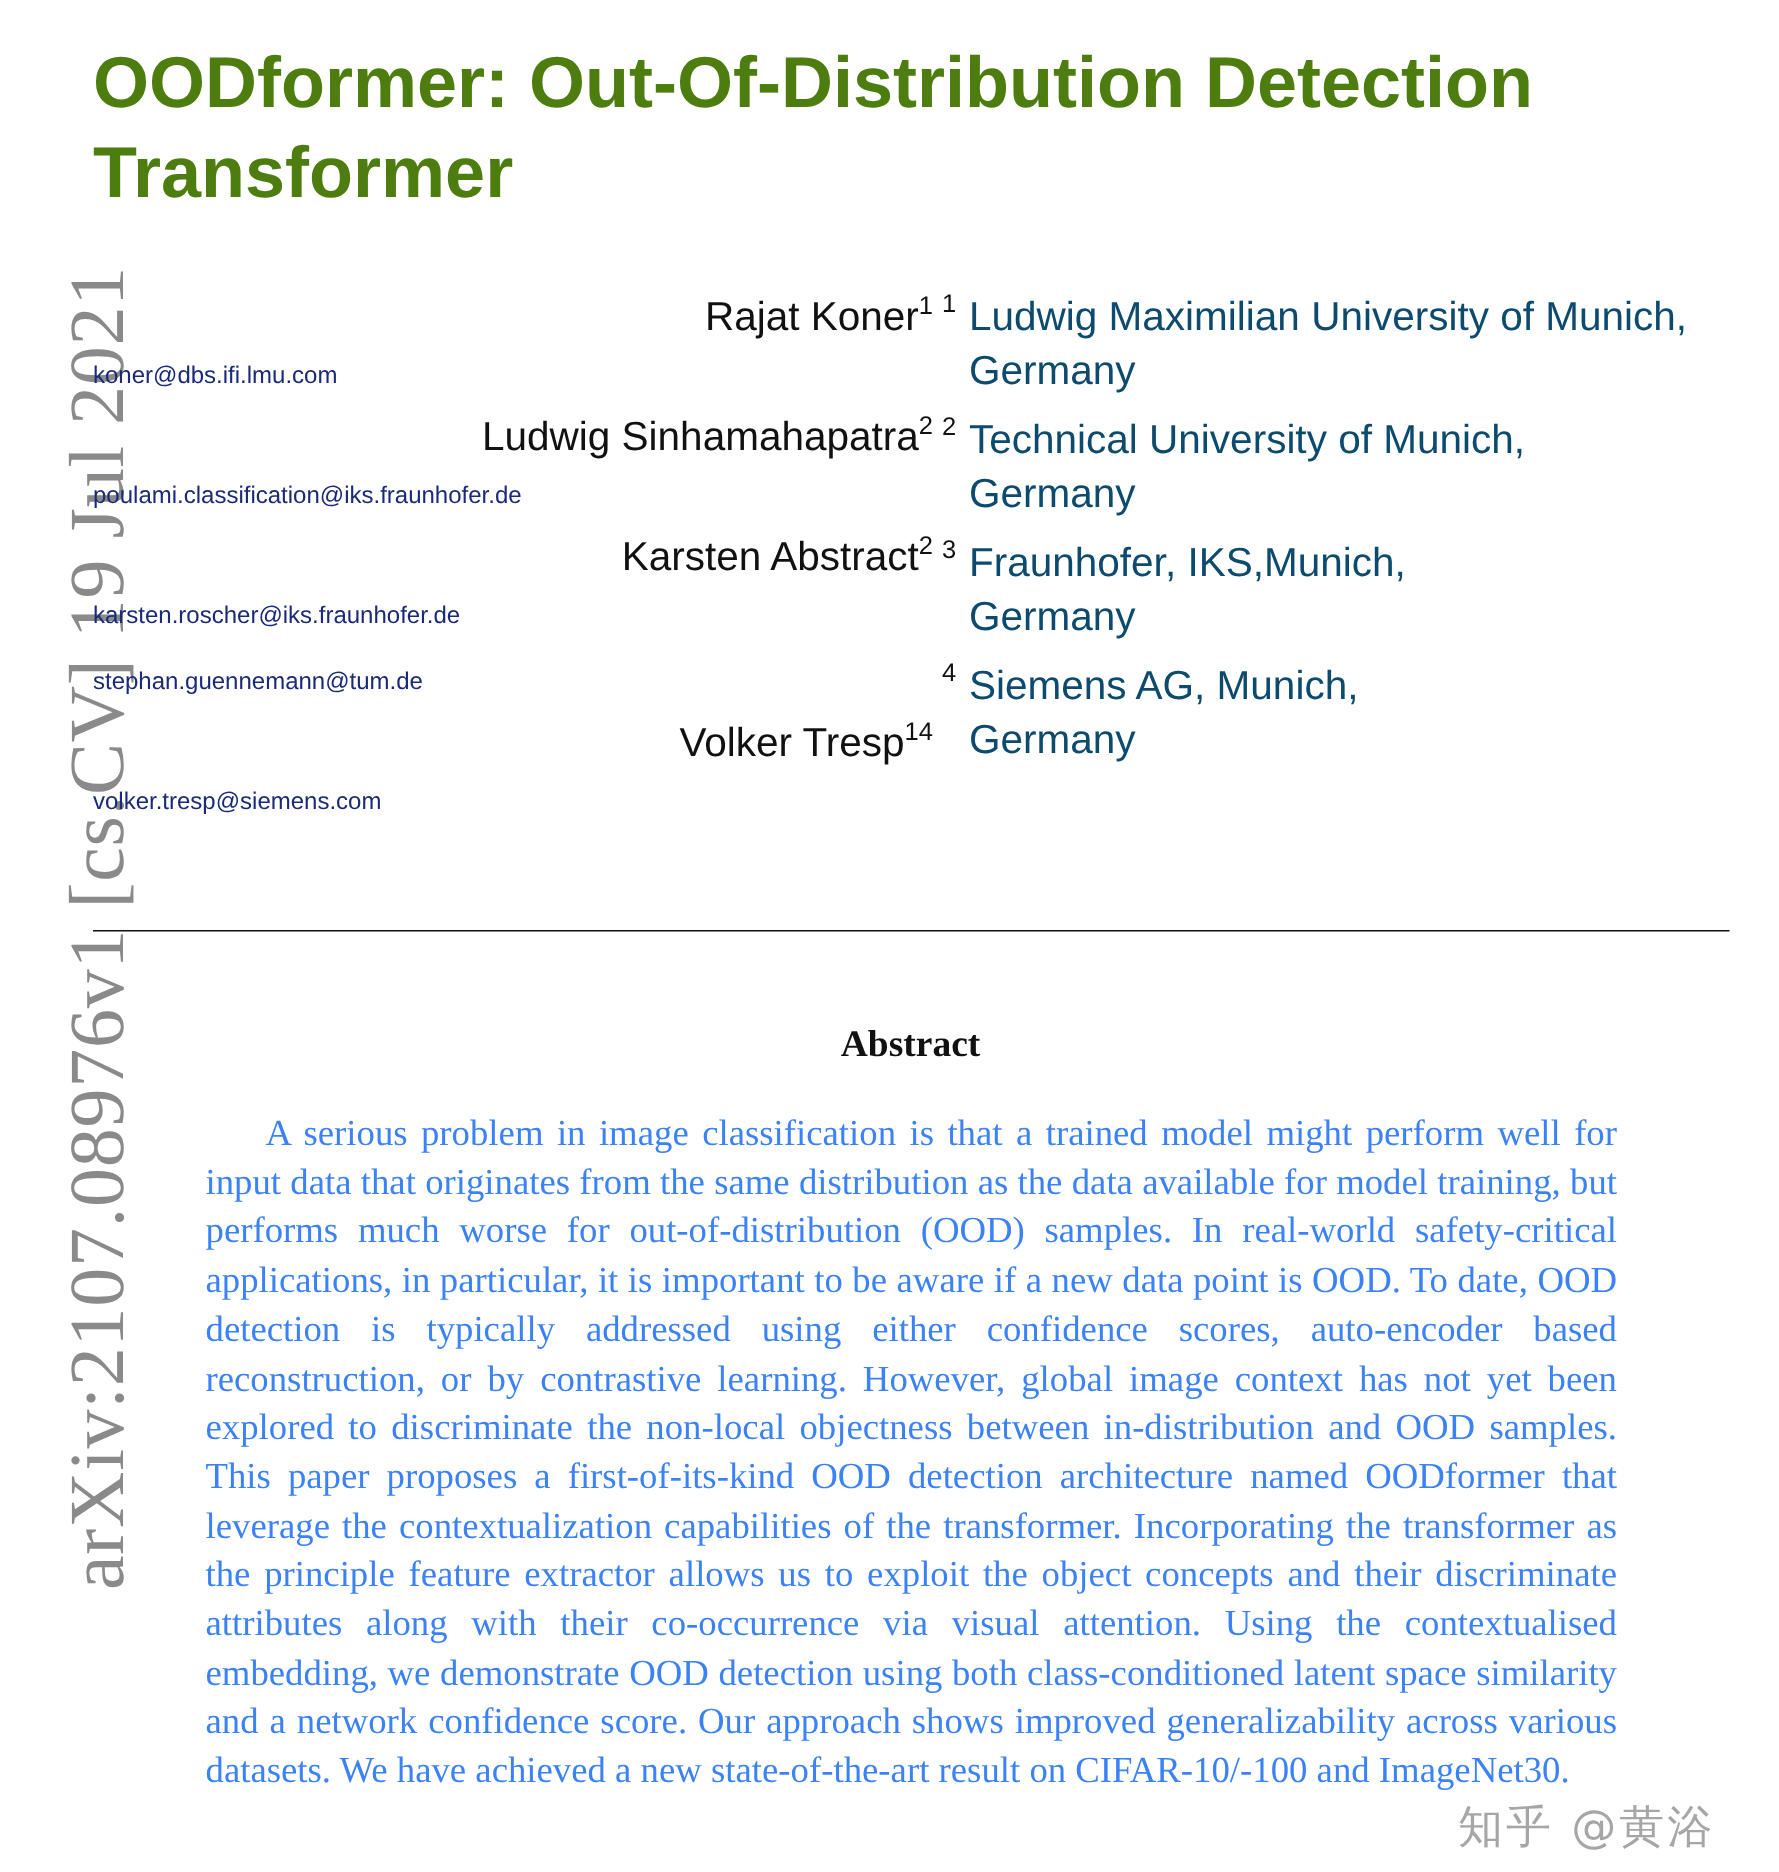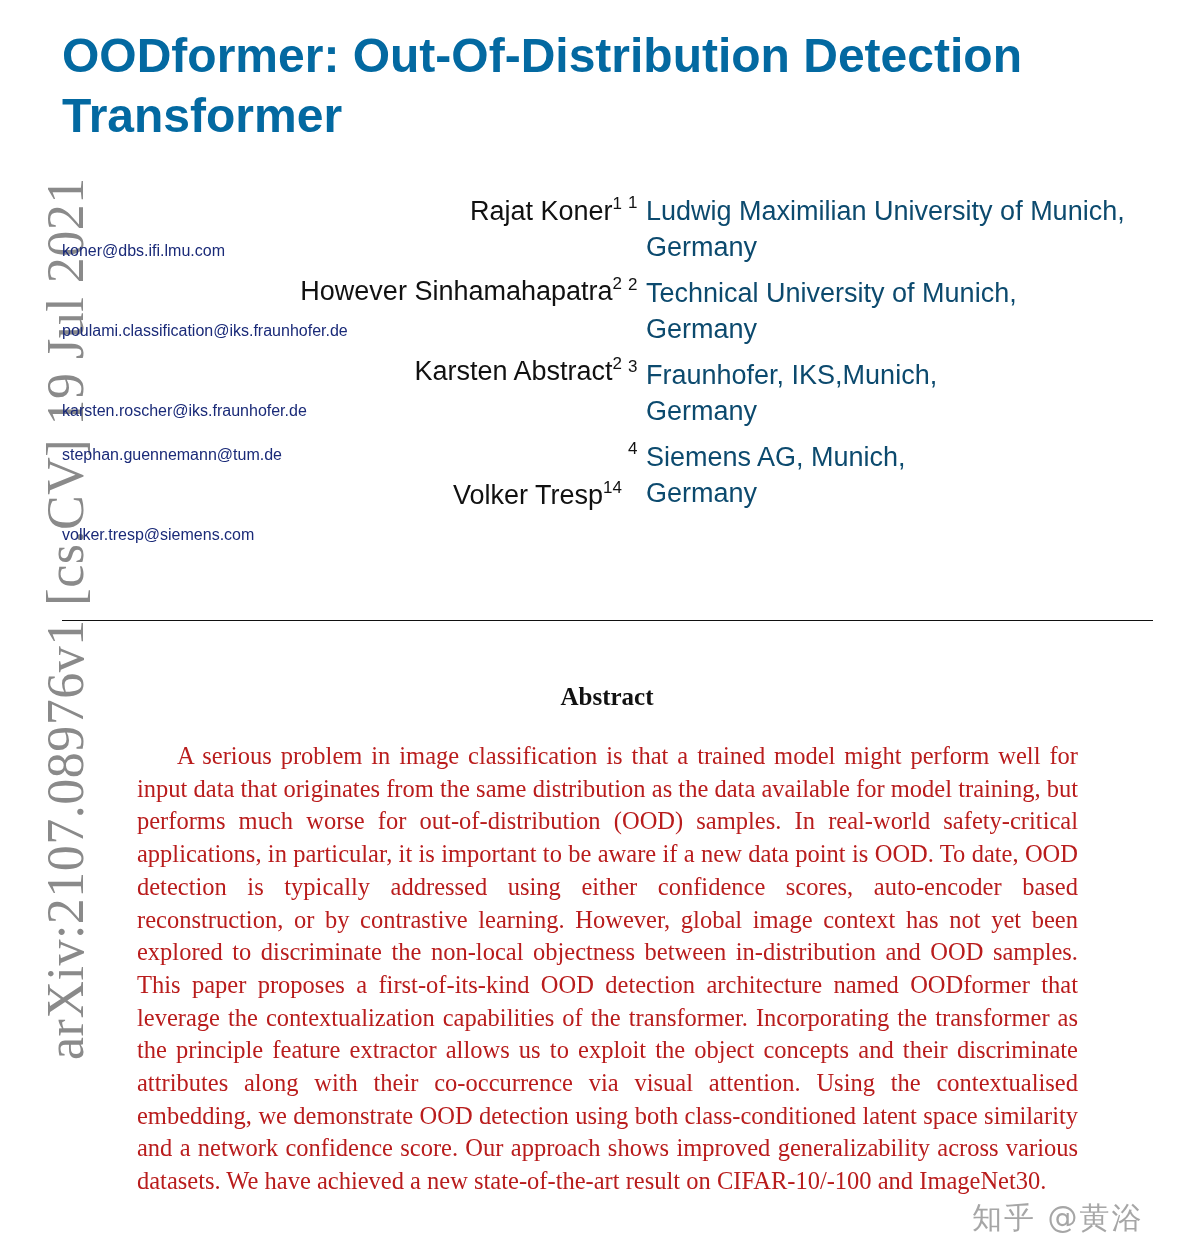"OODformer: Out-Of-Distribution Detection" .title { color: #0369a1 -> #4d7c0f }
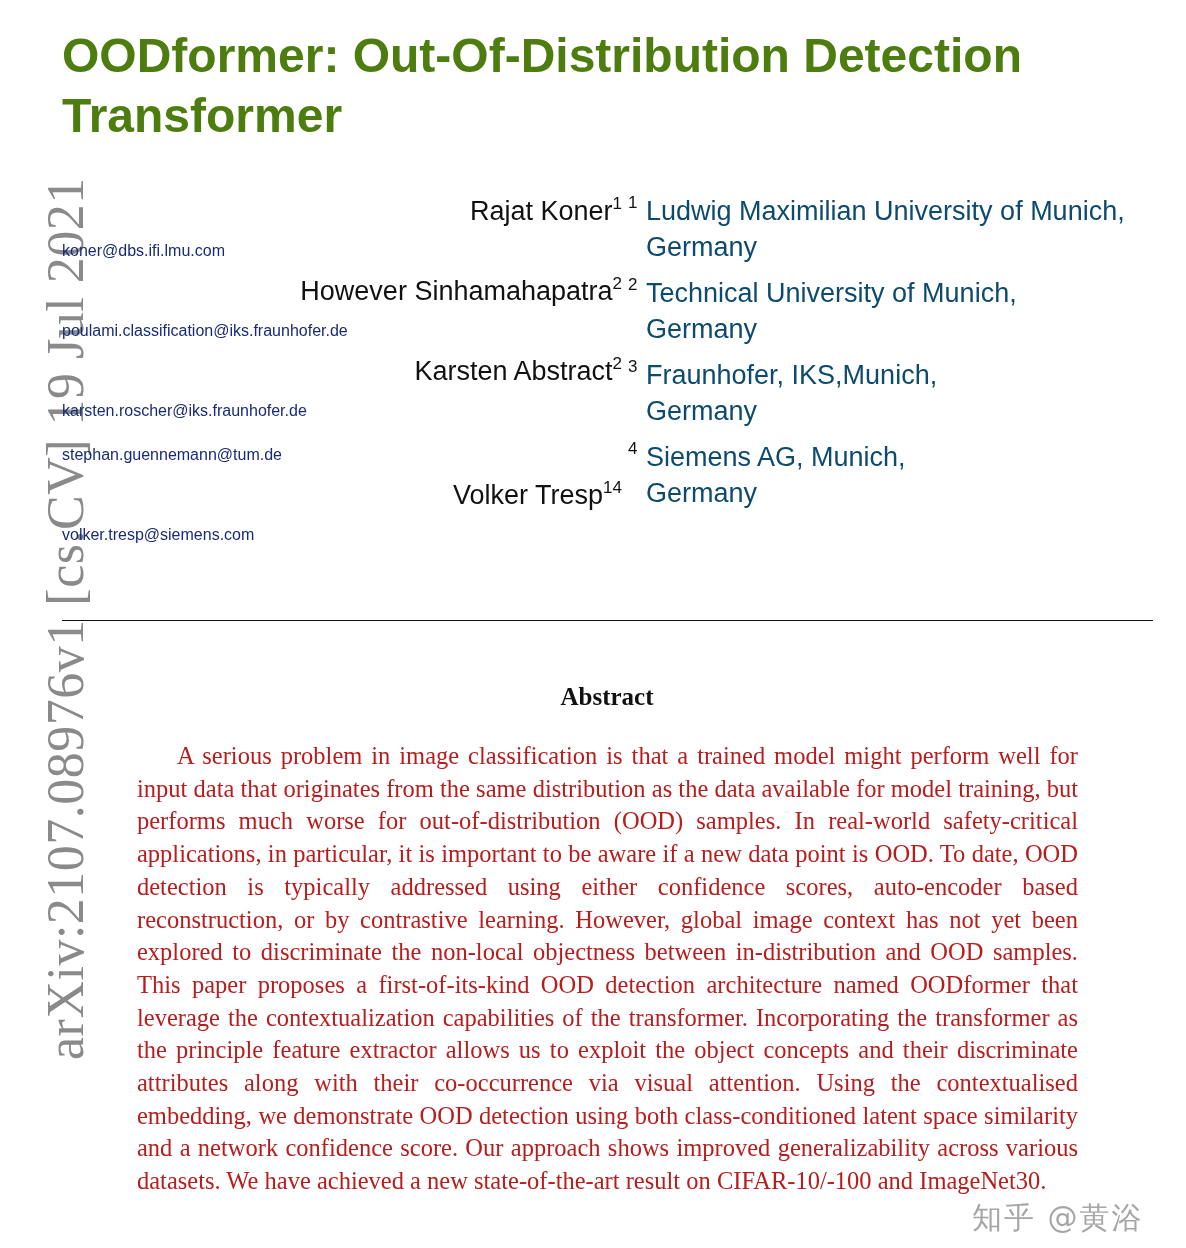"However Sinhamahapatra" span { text: However -> Ludwig }
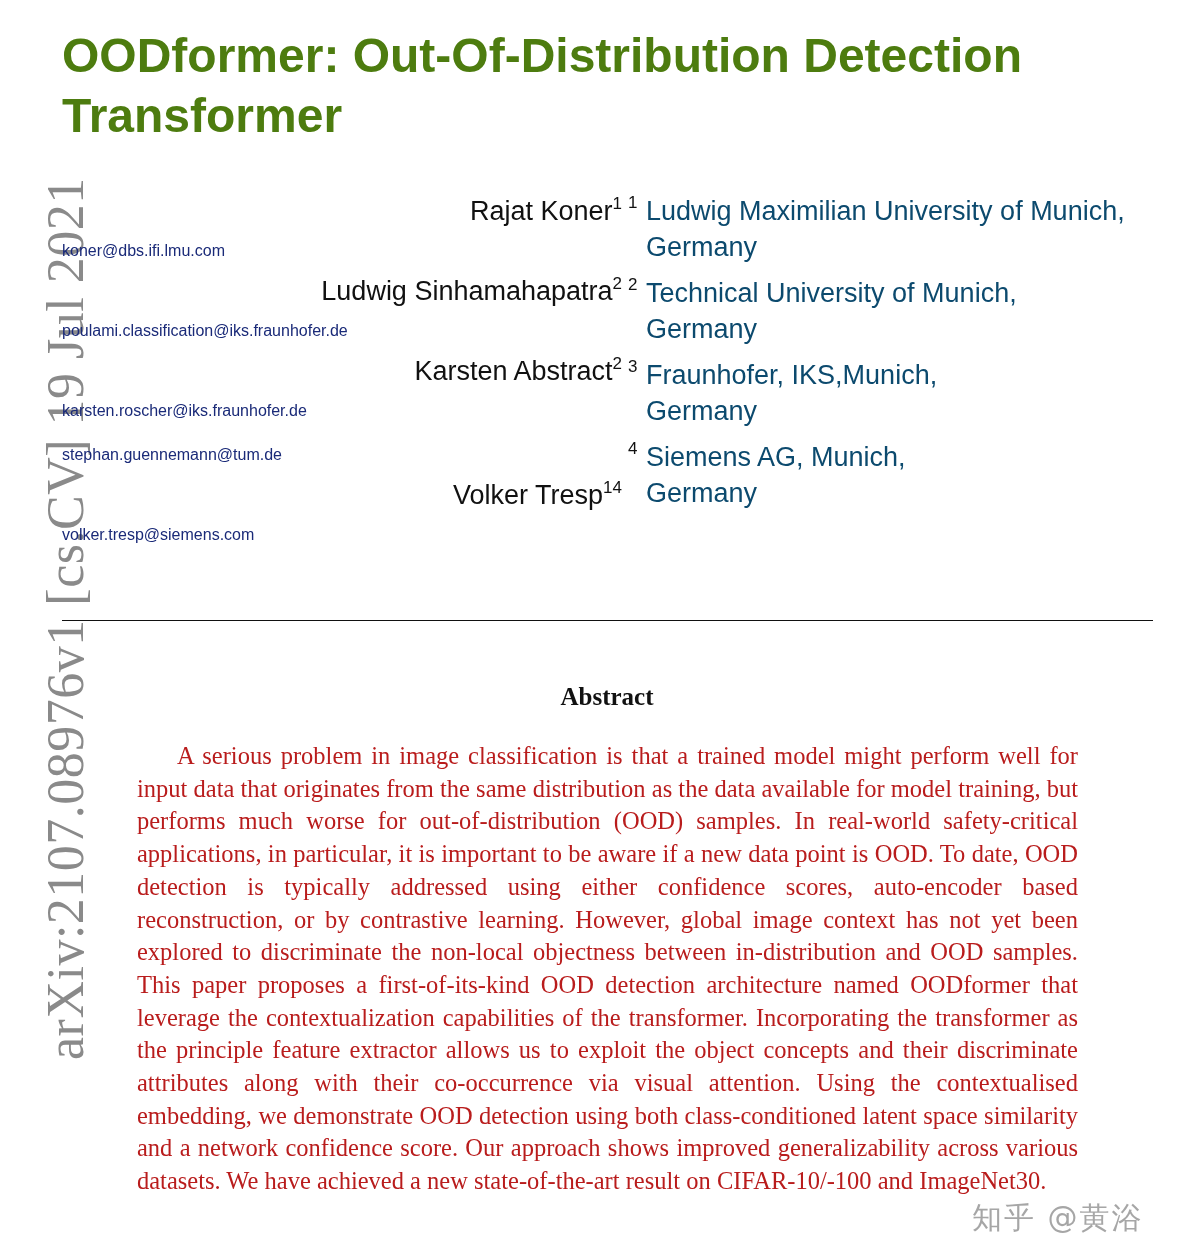"A serious problem in image" .abstract-body { color: #b91c1c -> #3b82f6 }
